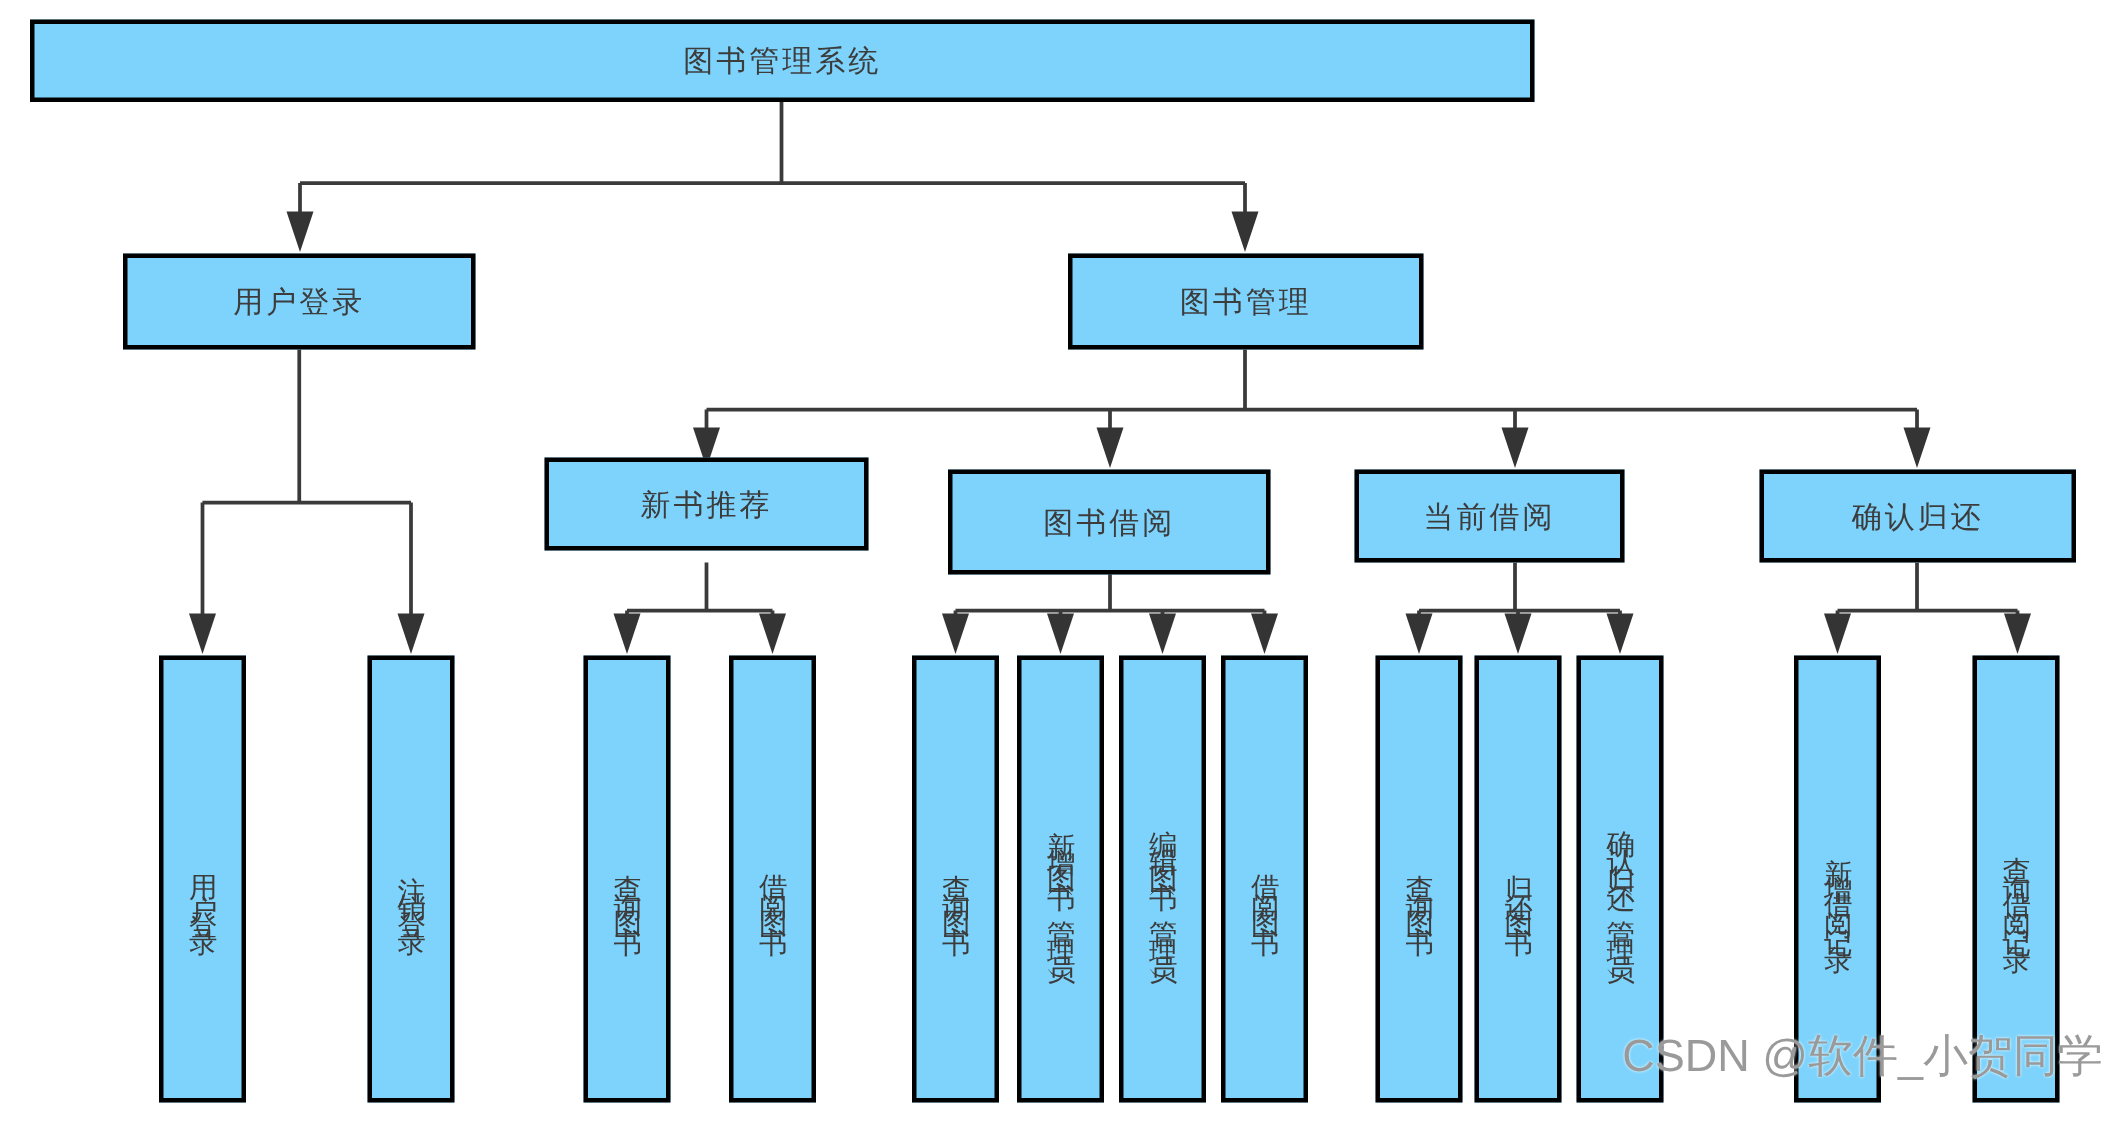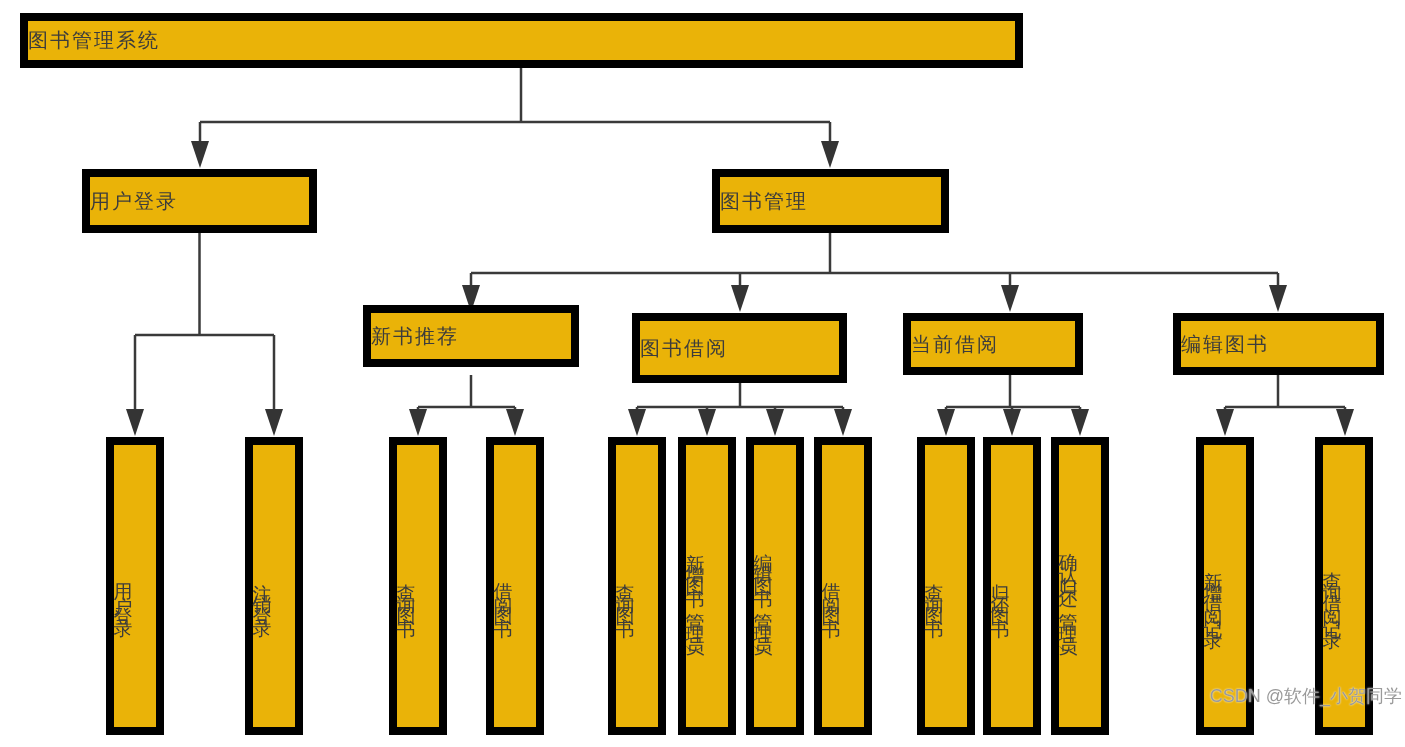"图书管理系统" .node { background: #eab308 -> #7dd3fc; border: 8px solid #000000 -> 3px solid #000000; justify-content: none -> center }
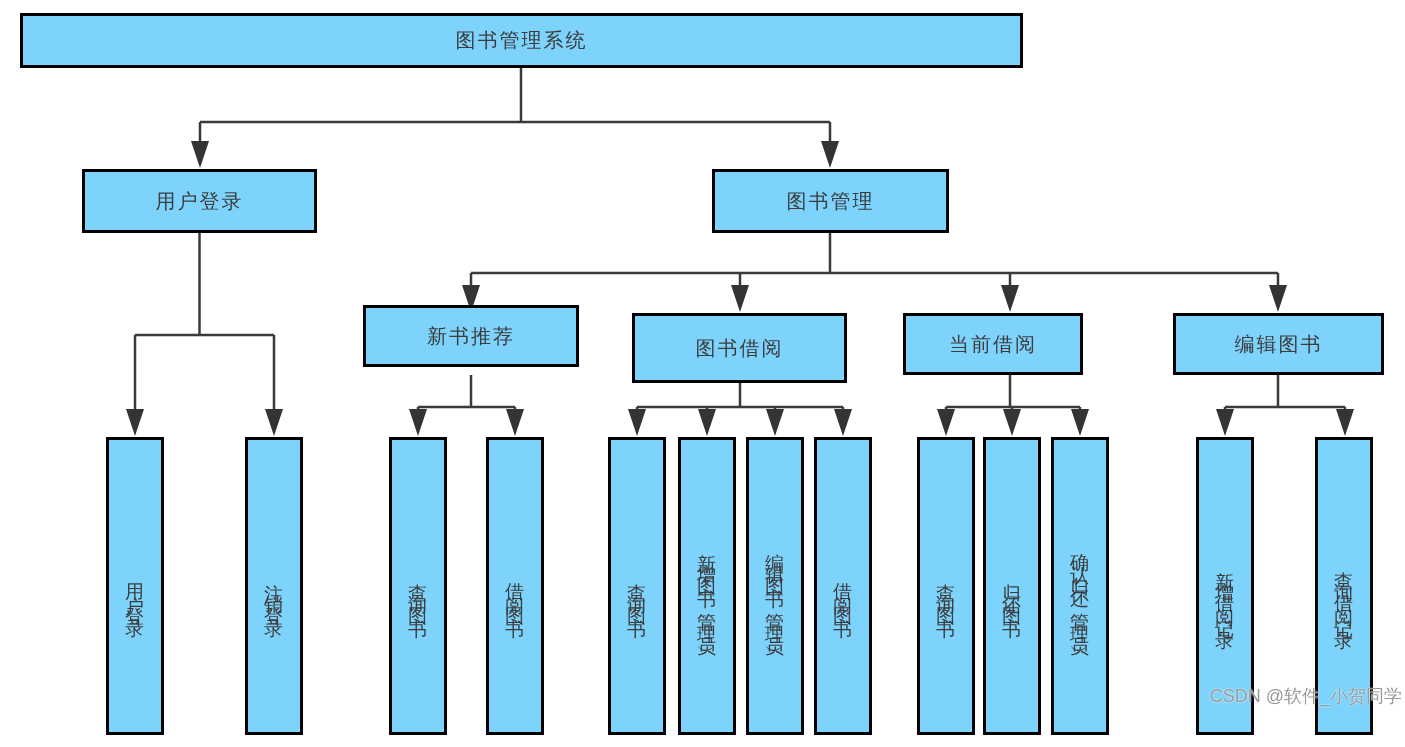"编辑图书" span.hlabel { text: 编辑图书 -> 确认归还 }
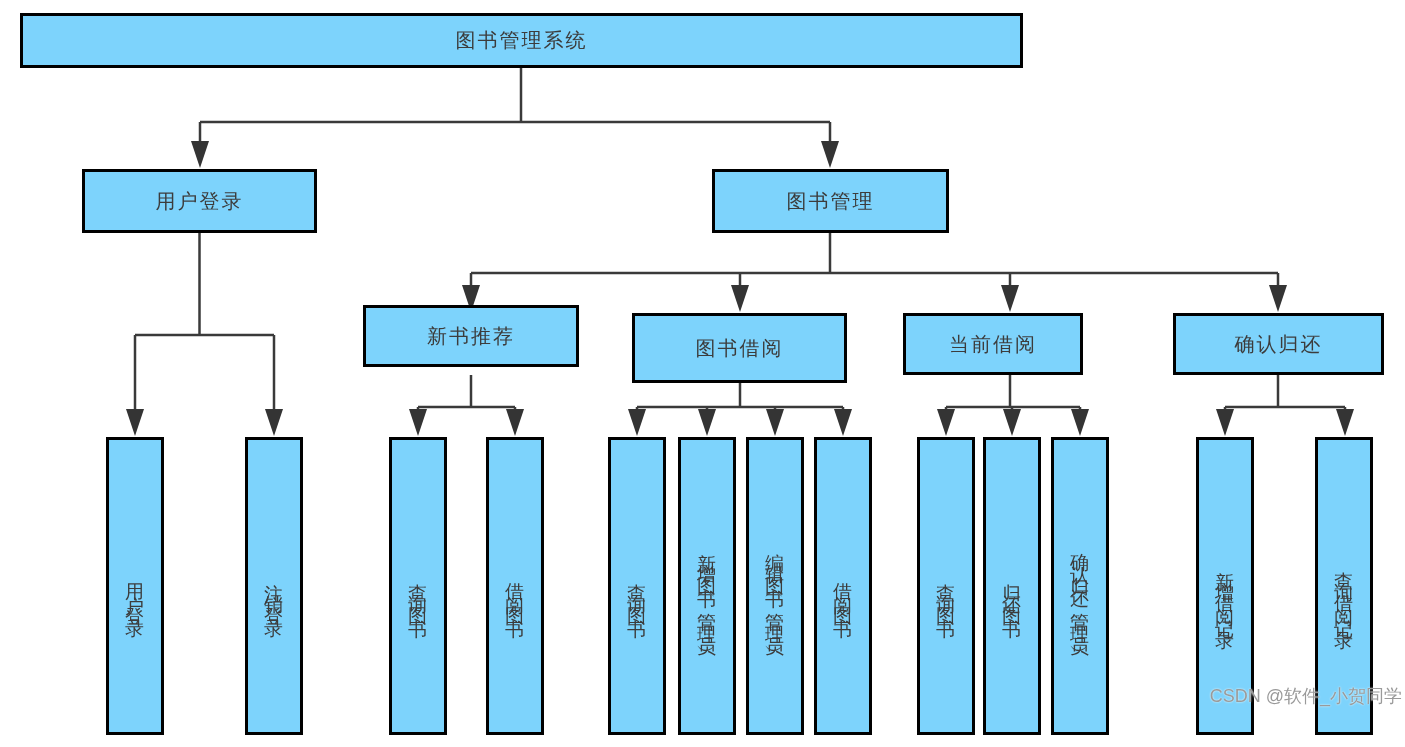"CSDN @软件_小贺同学" .watermark { font-size: 18px -> 30px }
